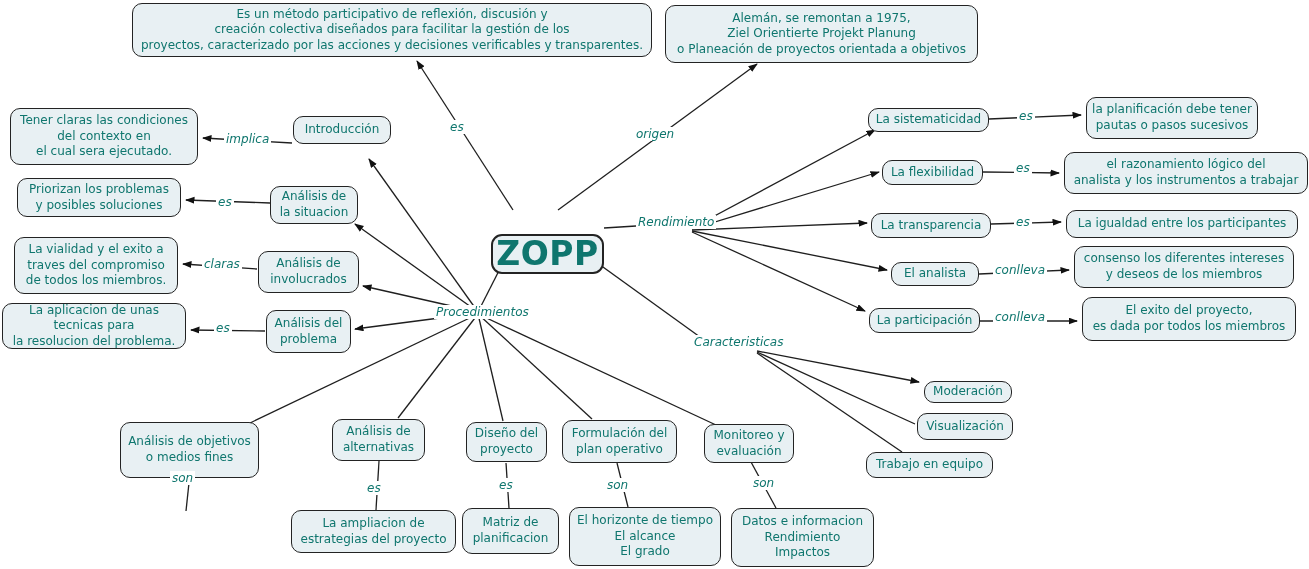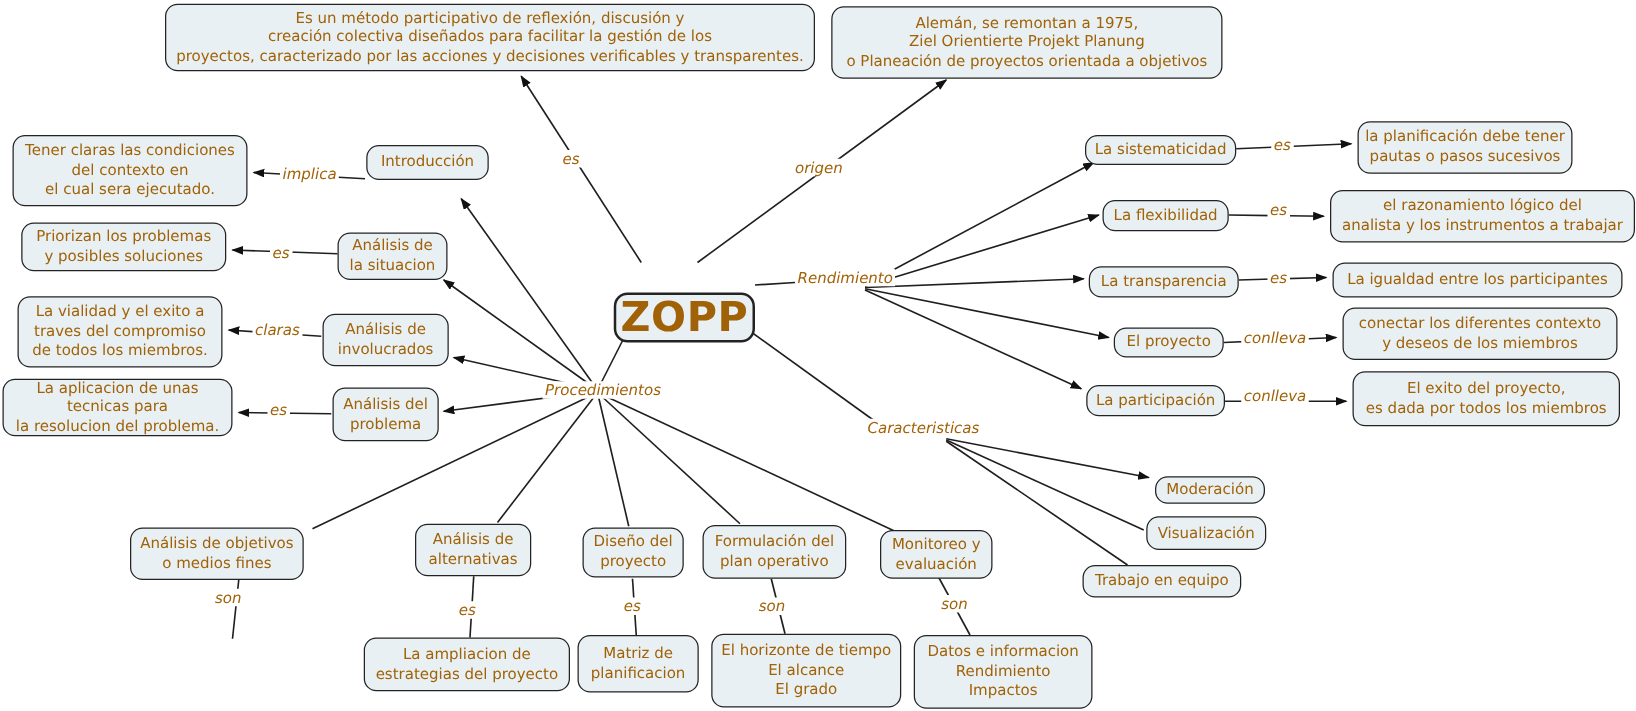"Es un método participativo de" #canvas { color: #a16207 -> #0f766e }
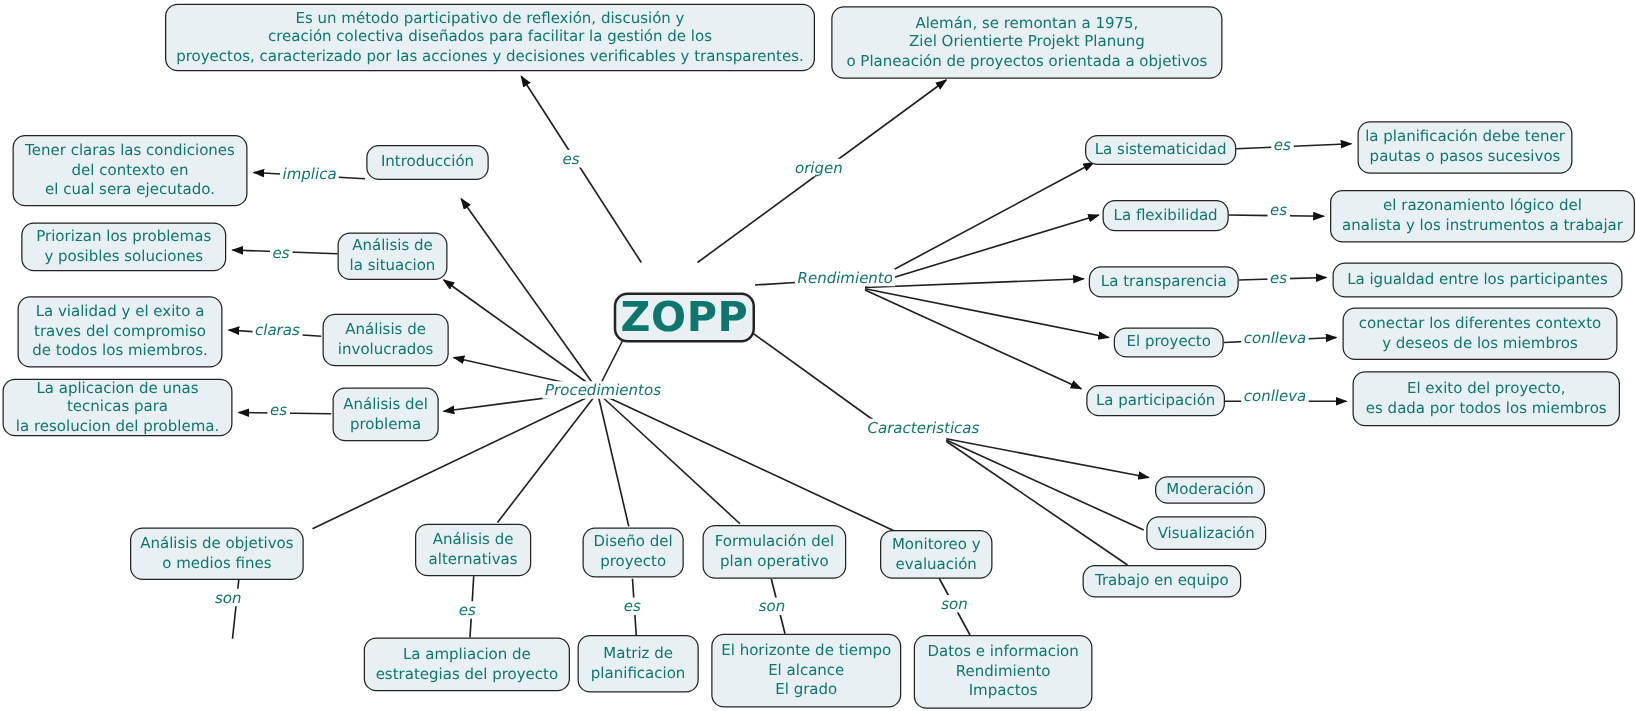"conectar los diferentes contexto" div.node { text: conectar los diferentes contexto -> consenso los diferentes intereses }
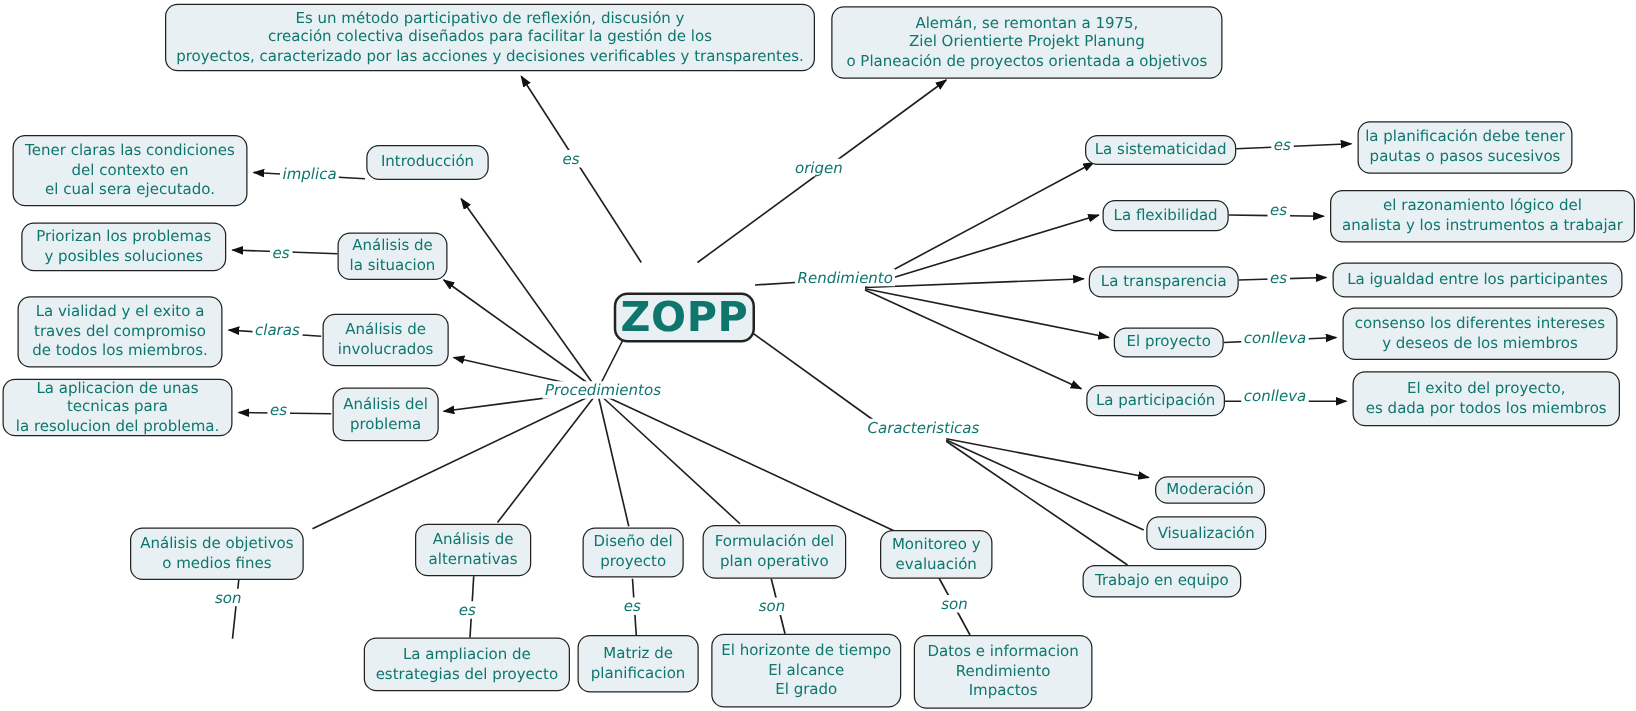"El proyecto" div.node { text: proyecto -> analista }
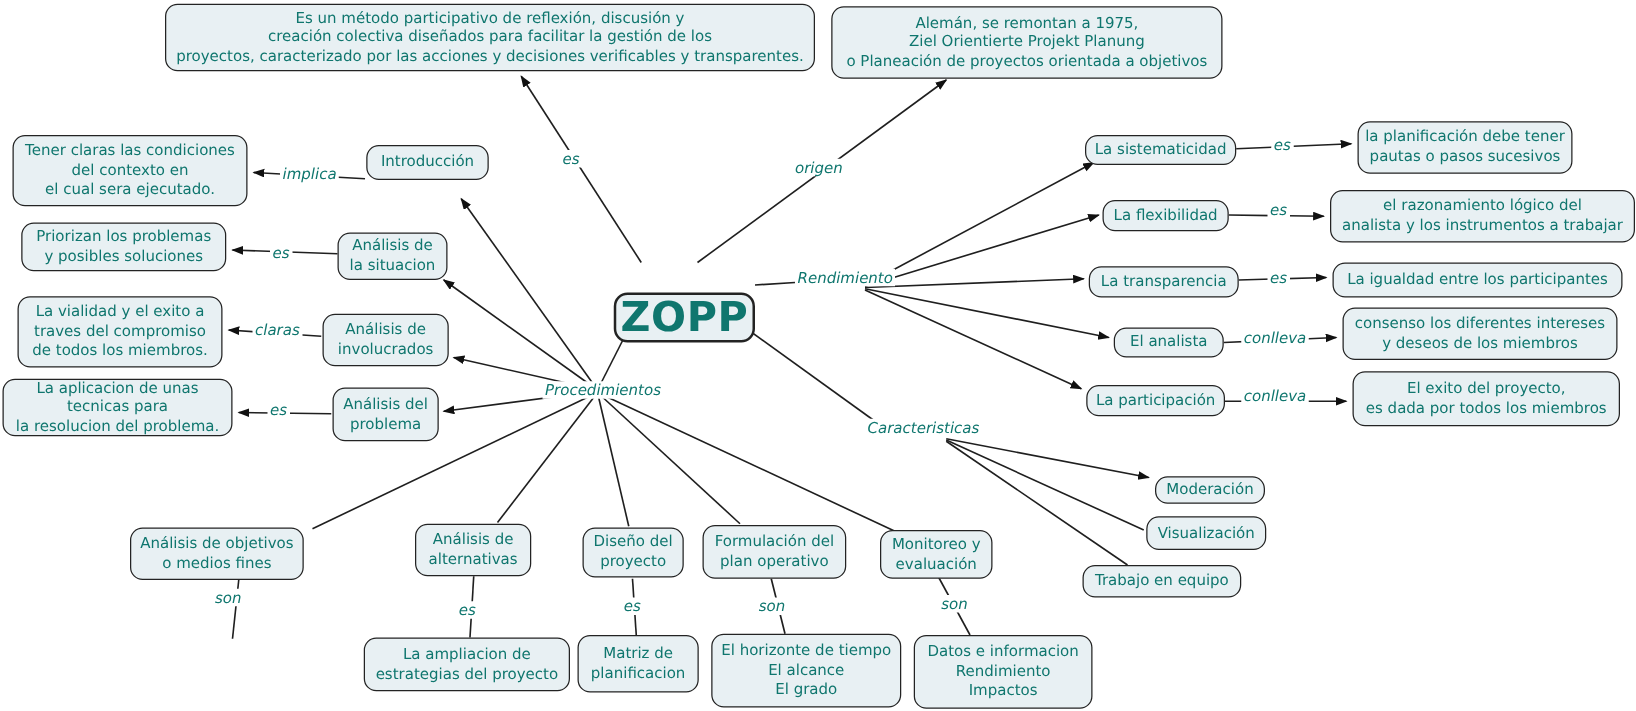"Análisis de objetivos" div.node { height: 42px -> 56px; left: 104px -> 120px }
